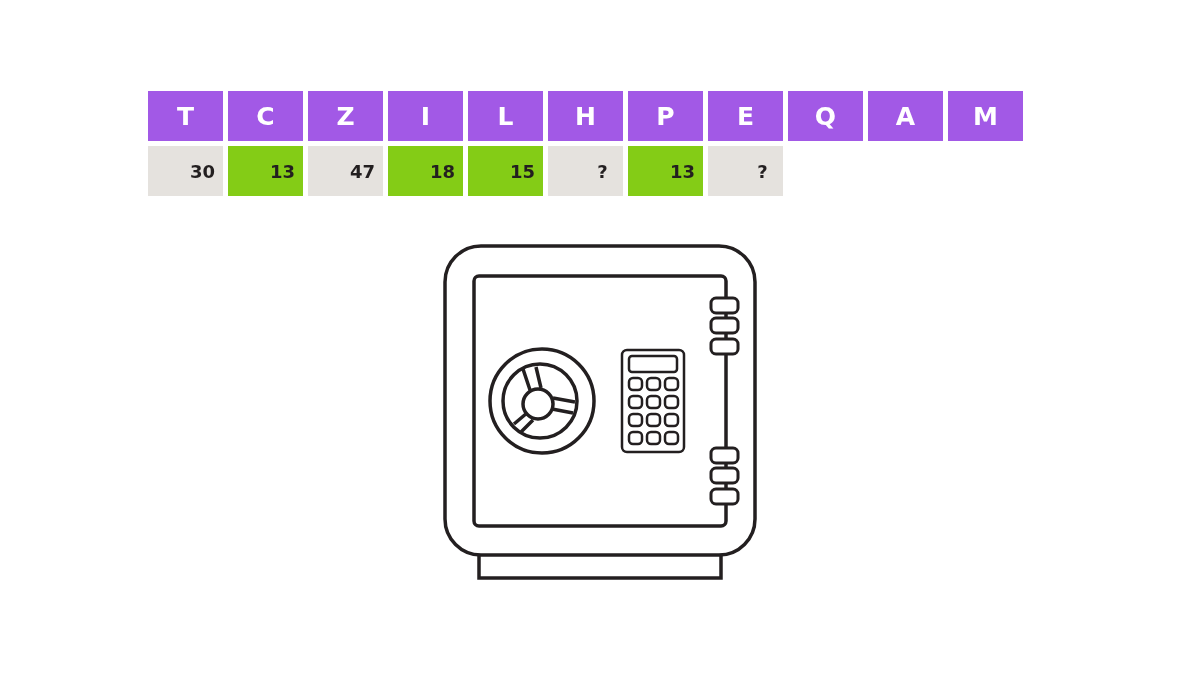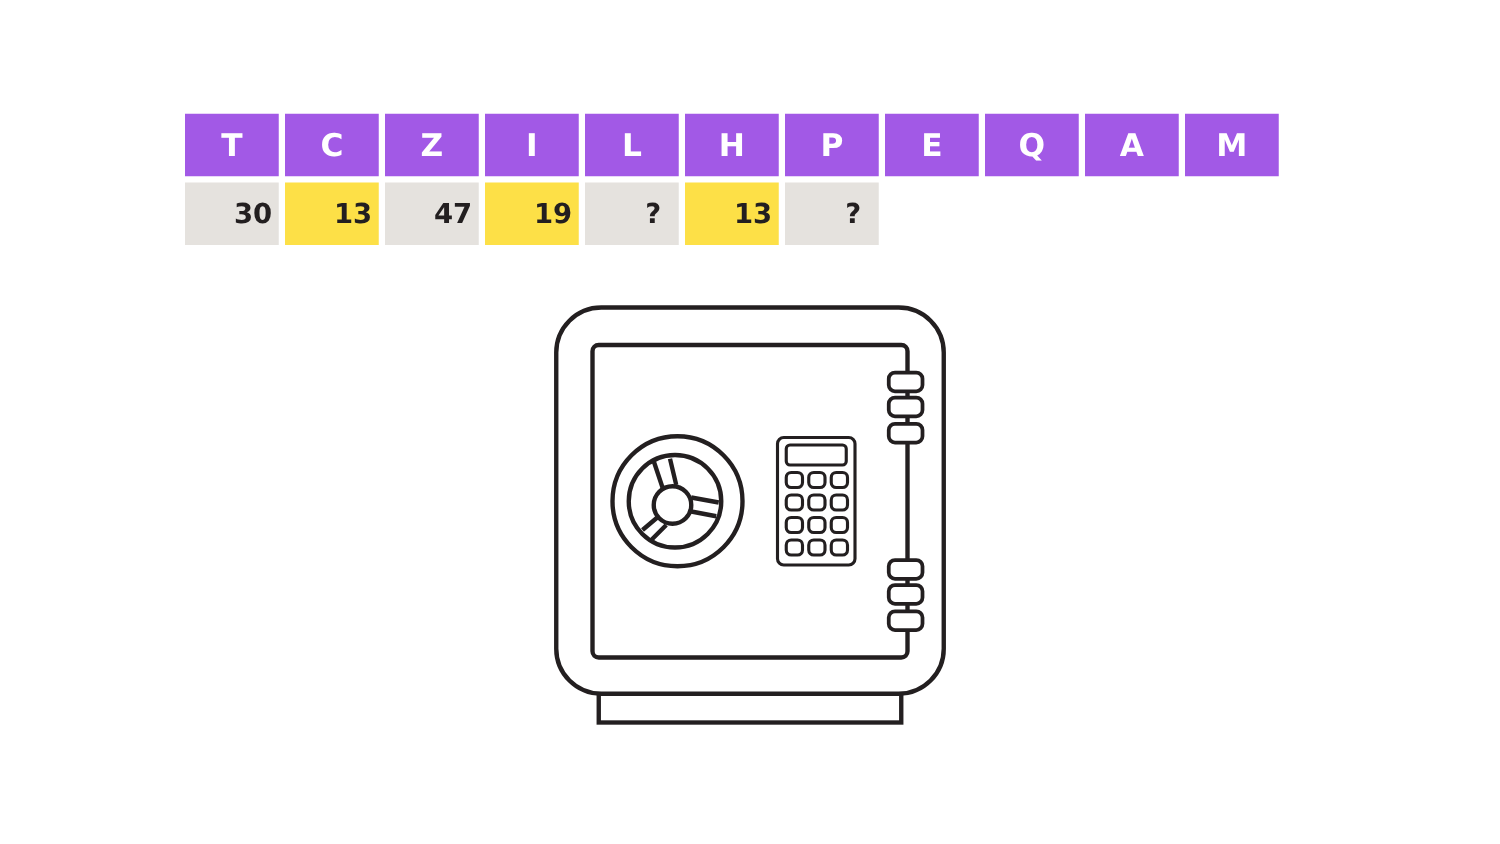"30" .number { font-size: 22px -> 18px }
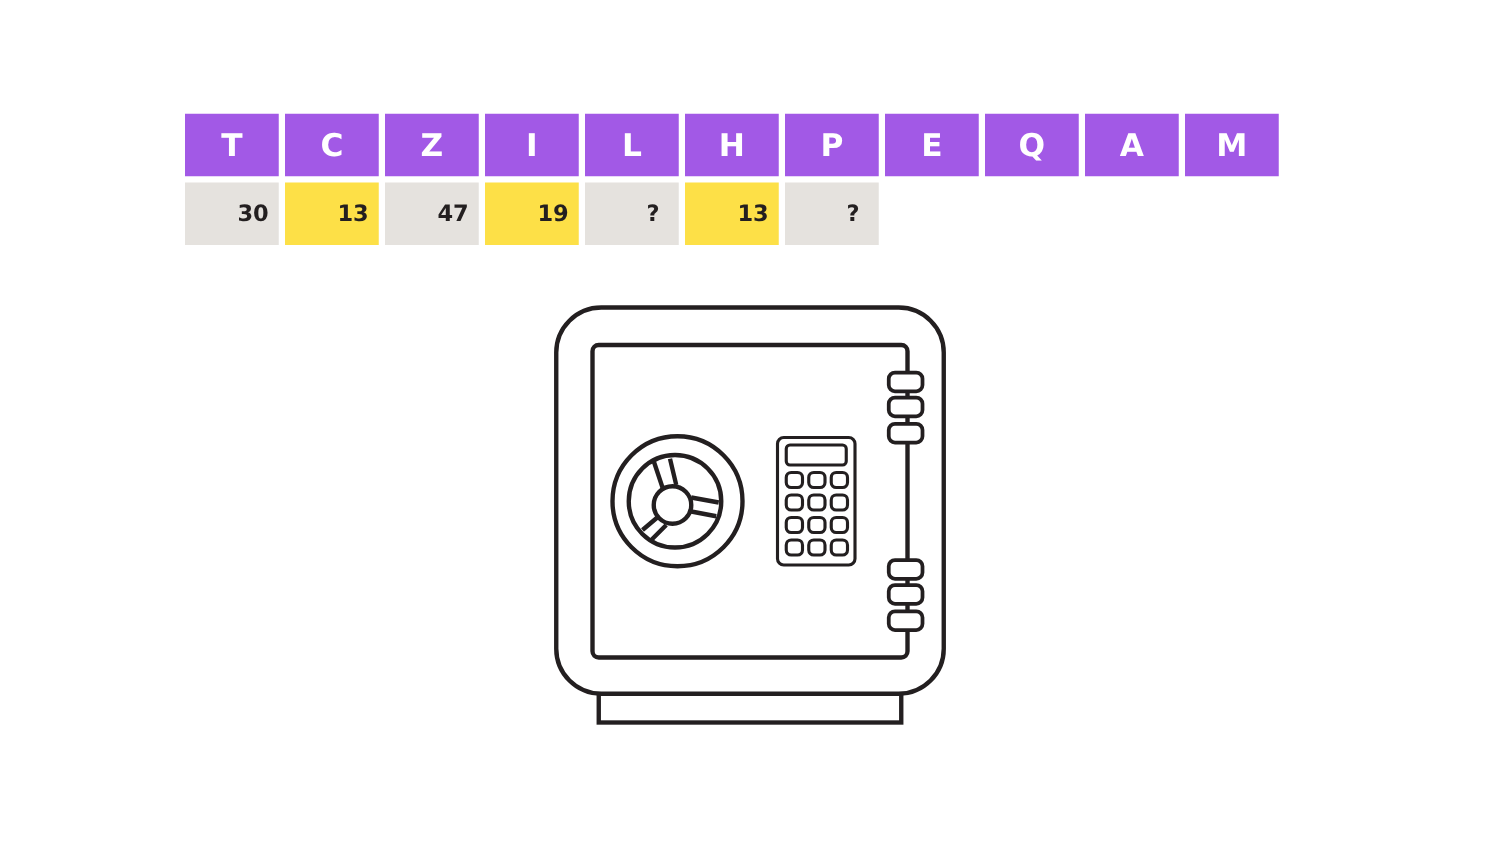"13" .number.dark { background: #fde047 -> #84cc16 }
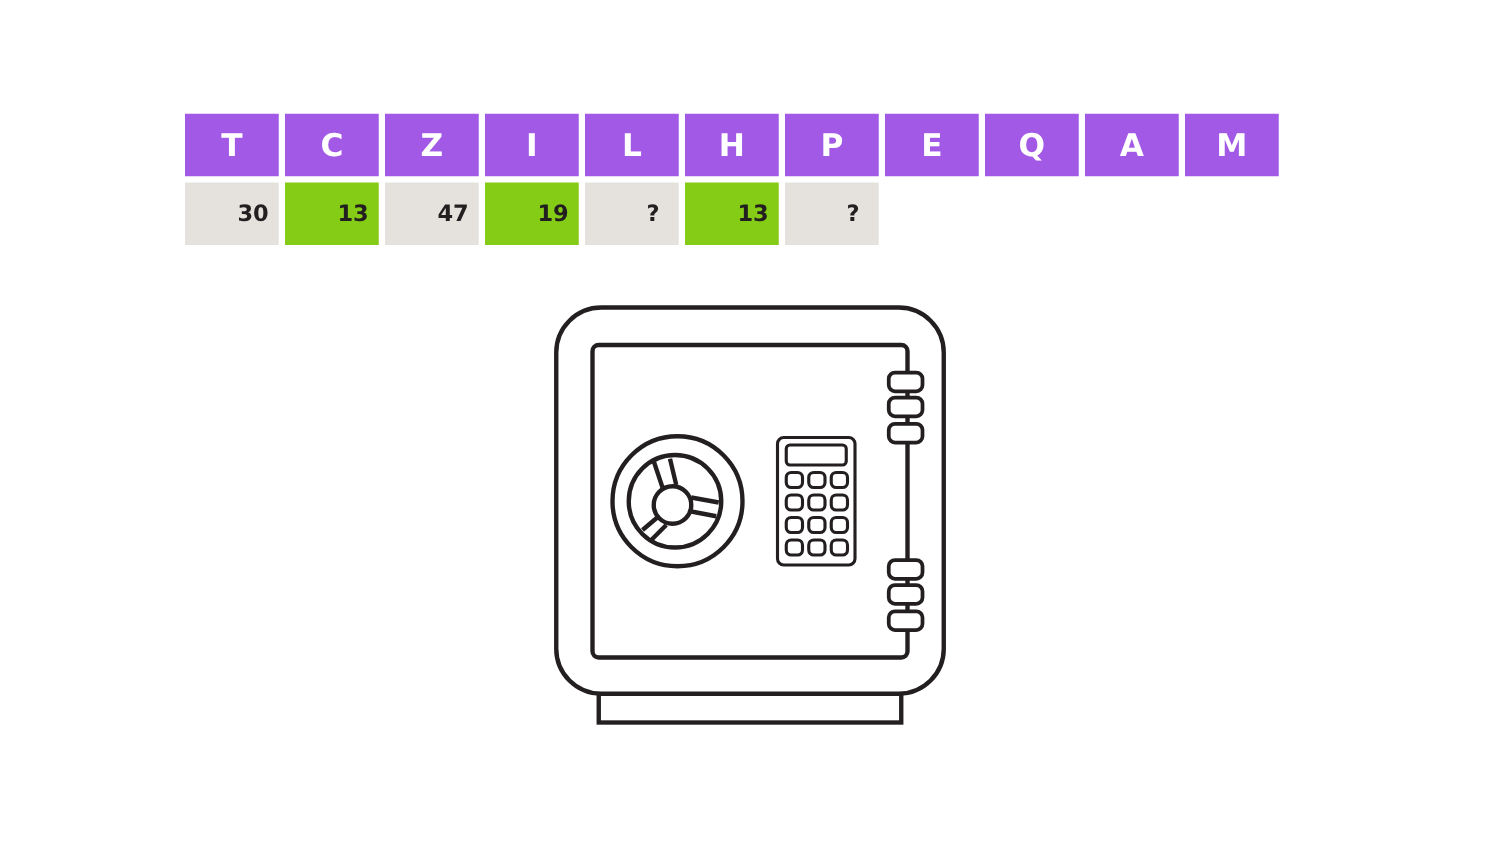"19" div.cell { text: 19 -> 18 }
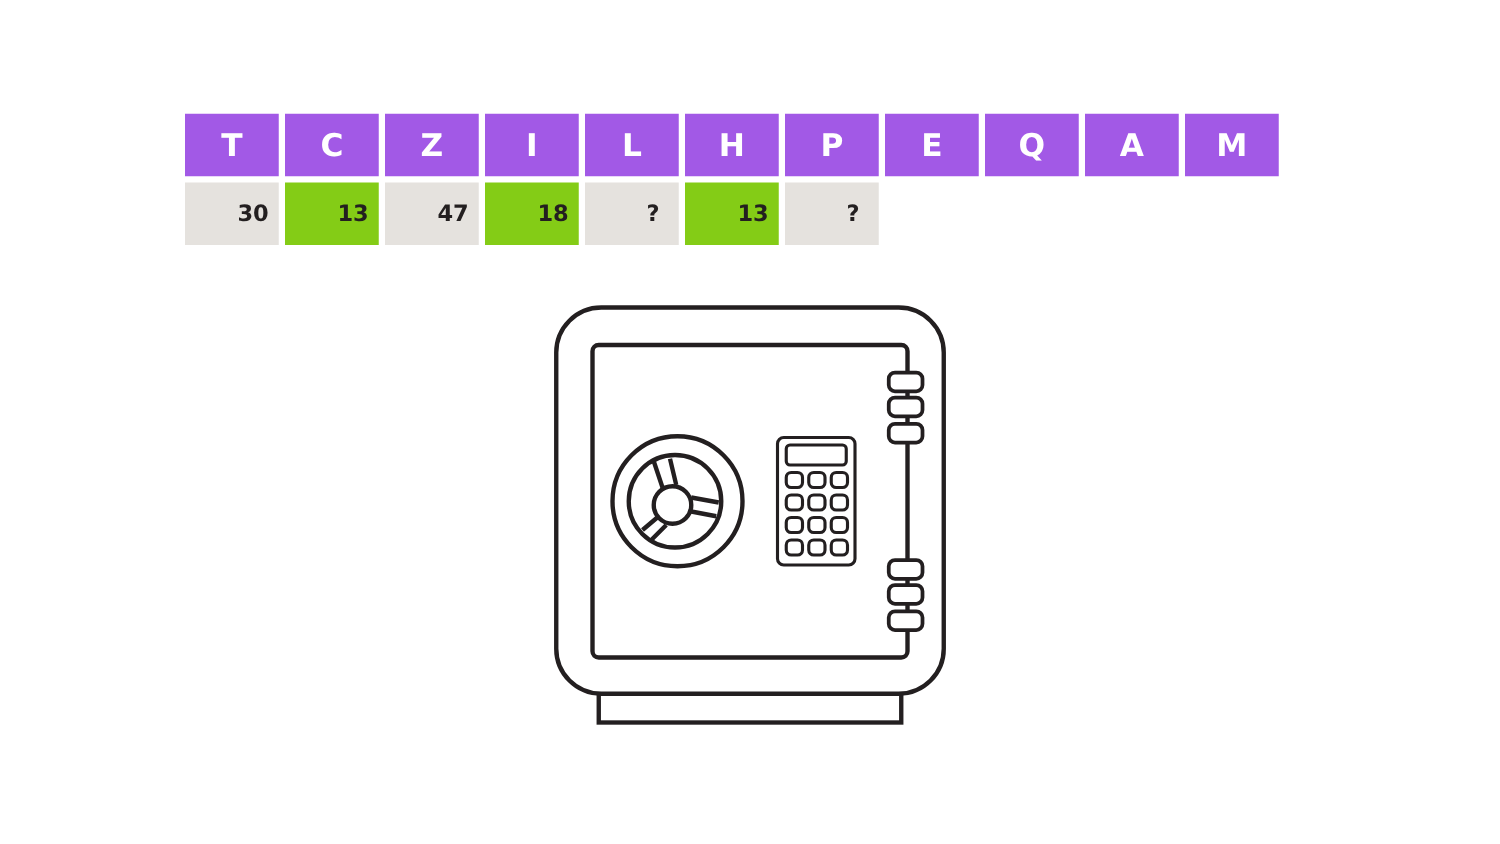"15" div.cell { html: none -> <div>15</div> }
